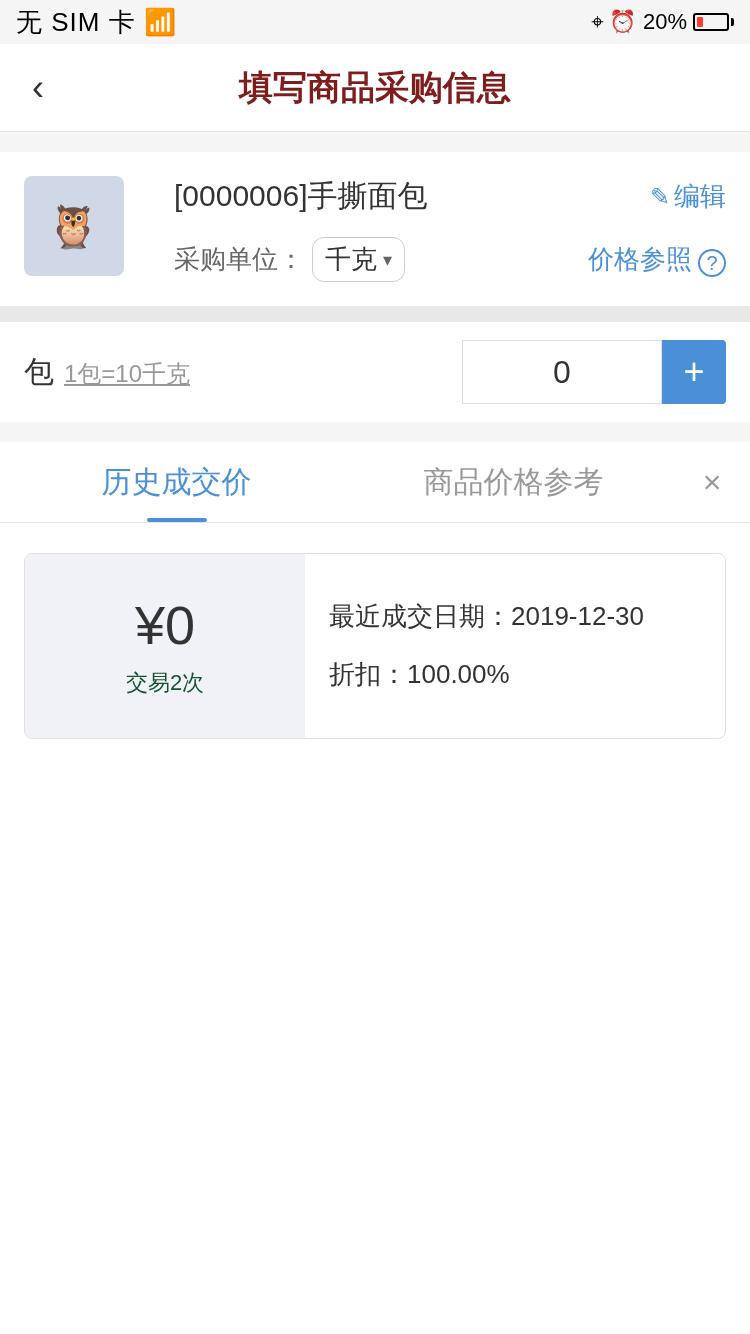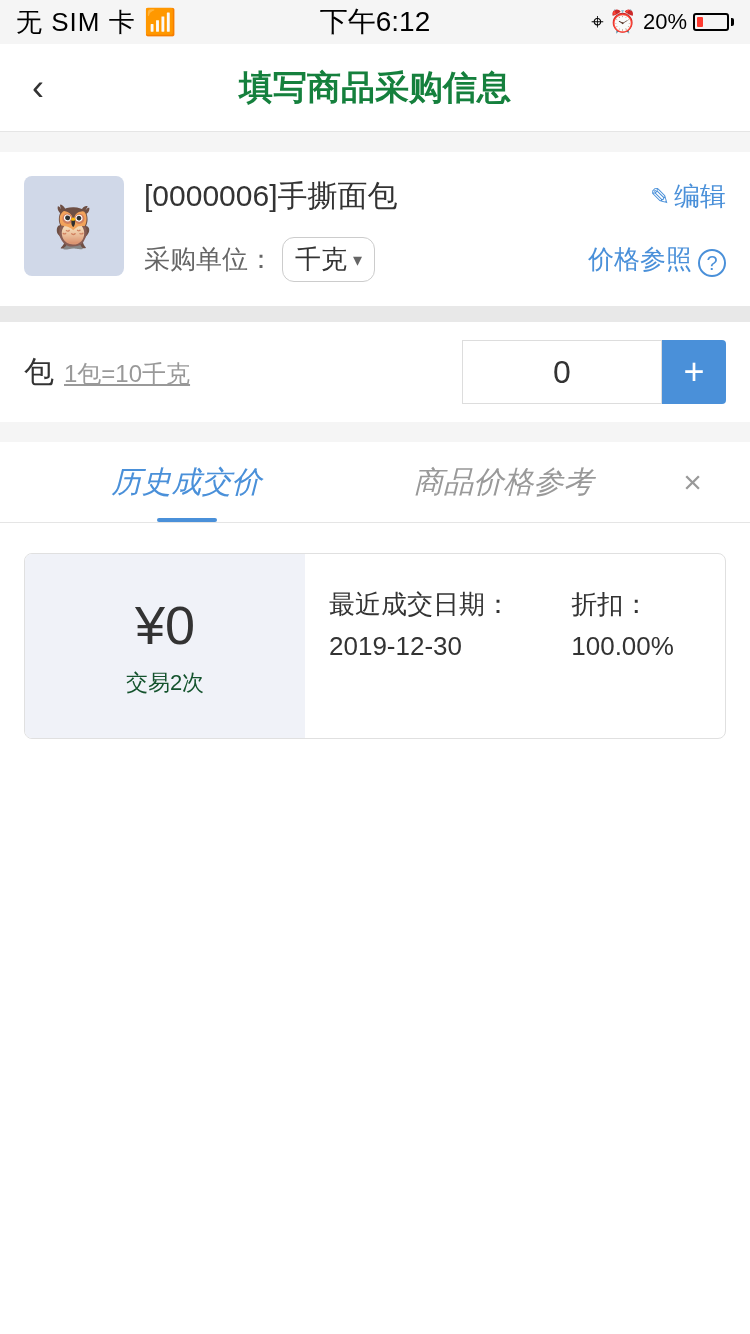"下午6:12" div.status-center { html: <div>下午6:12</div> -> none }
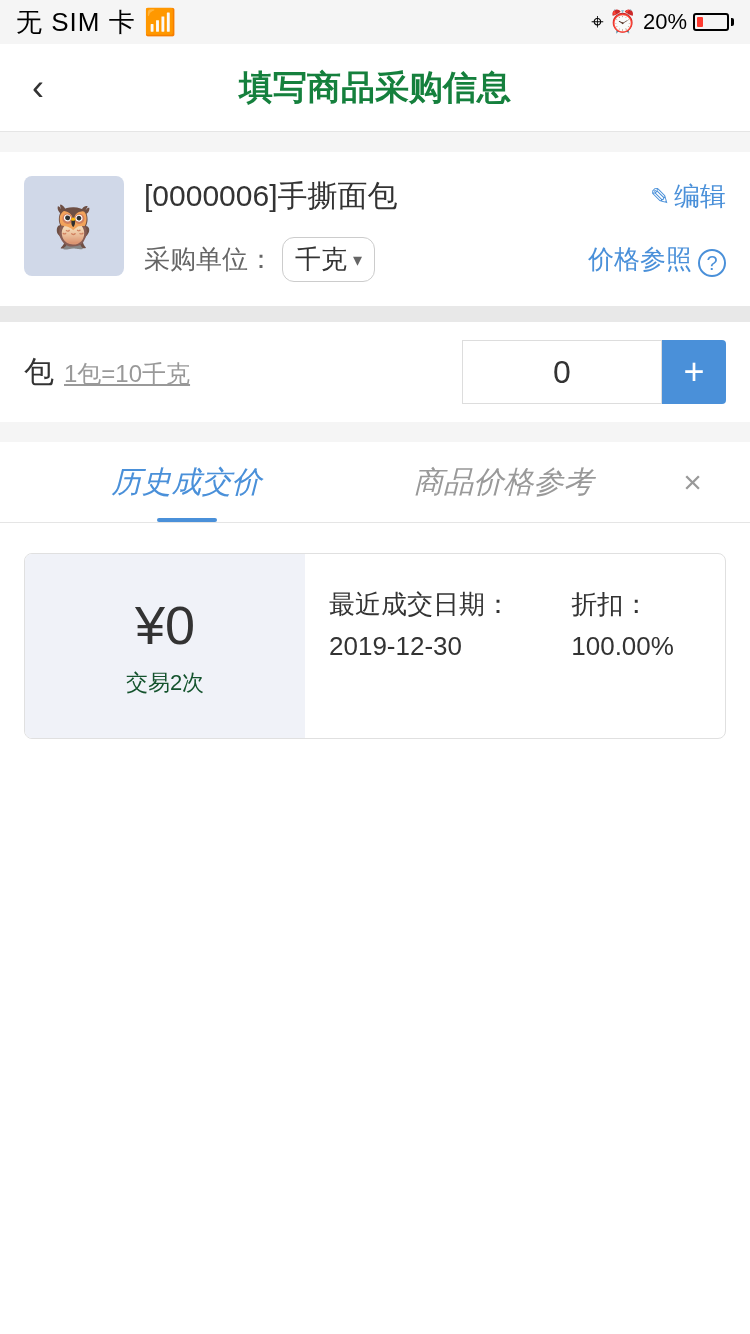"填写商品采购信息" .nav-title { color: #15803d -> #7f1d1d }
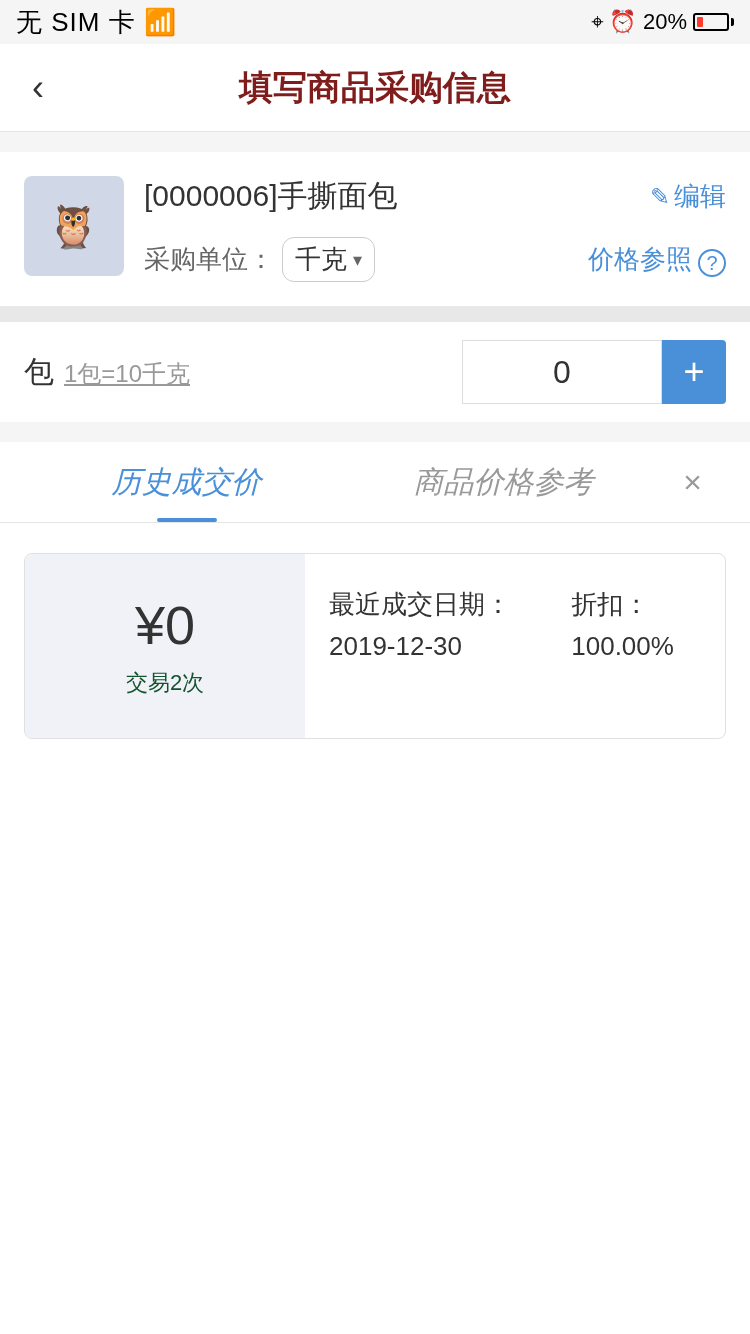"[0000006]手撕面包" .product-details { margin-left: none -> 30px }
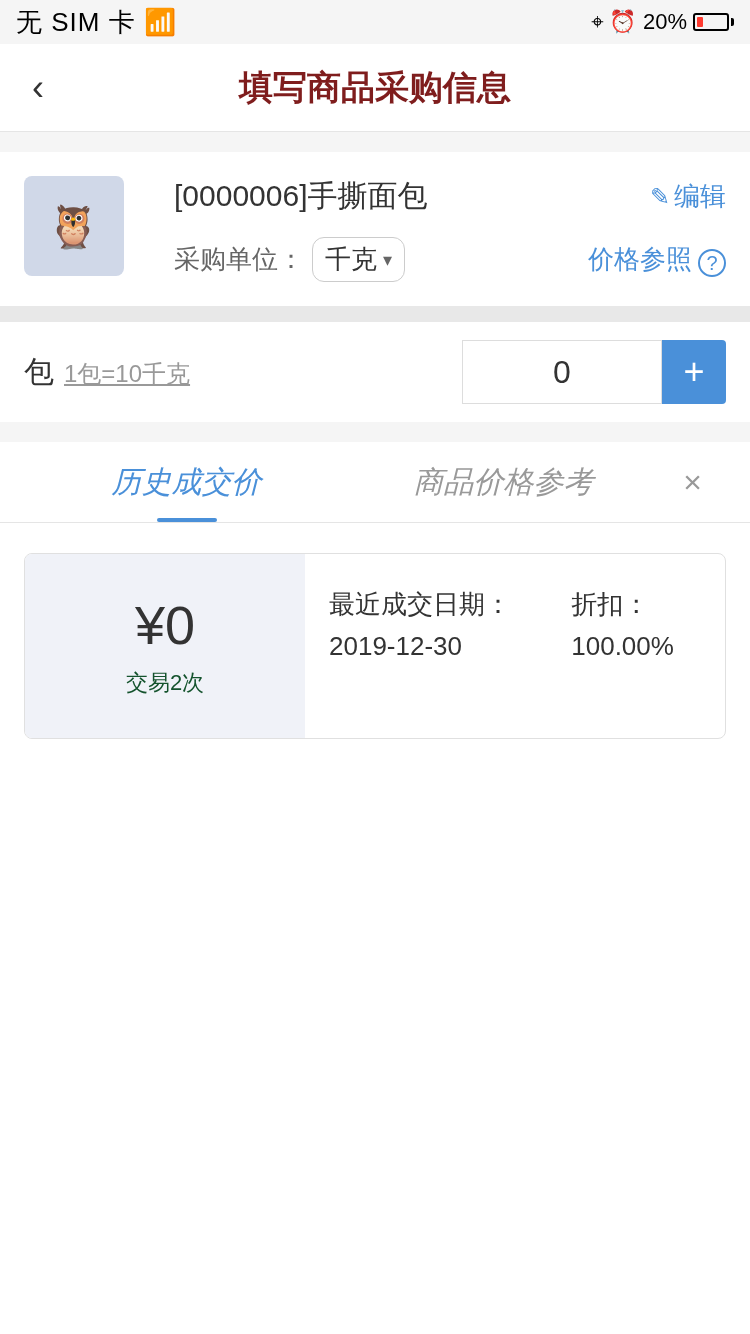"历史成交价" .tabs-header { font-style: italic -> none; padding: 0 28px -> 0 8px }
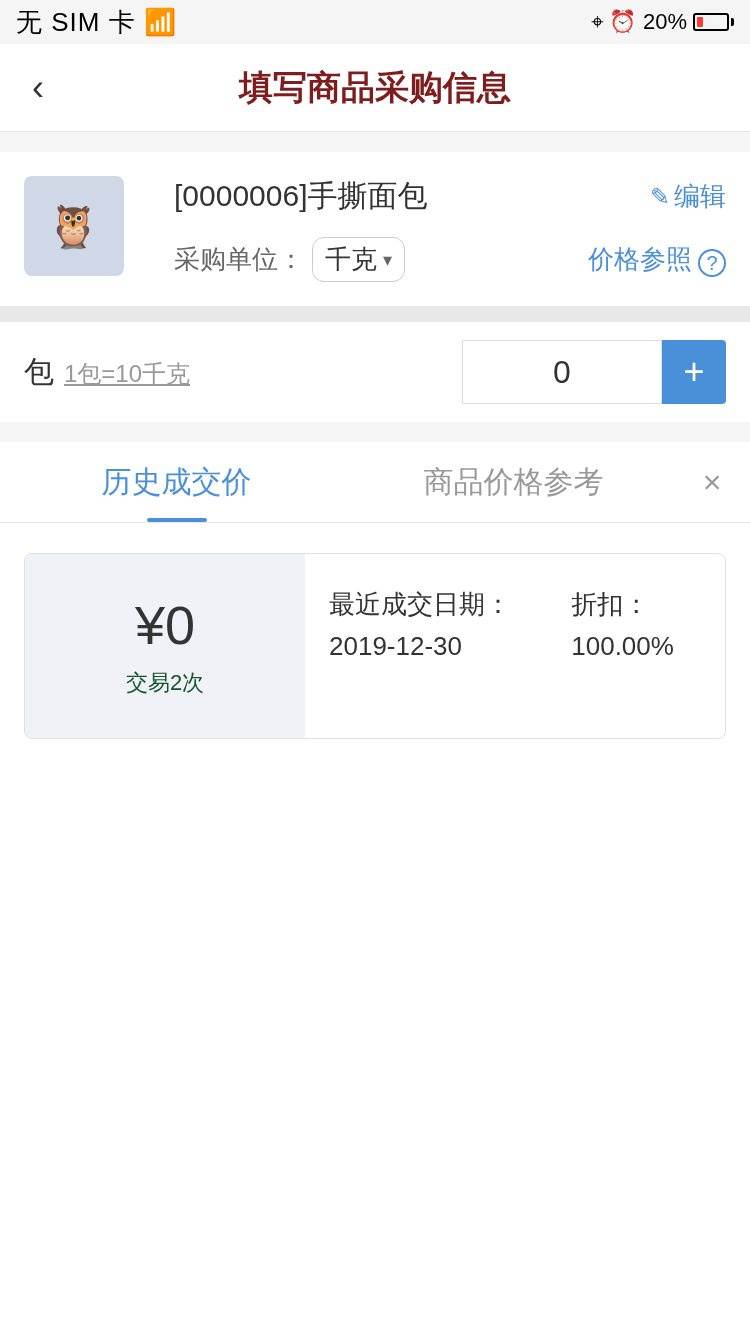"最近成交日期：2019-12-30" .history-right { flex-direction: row -> column }
